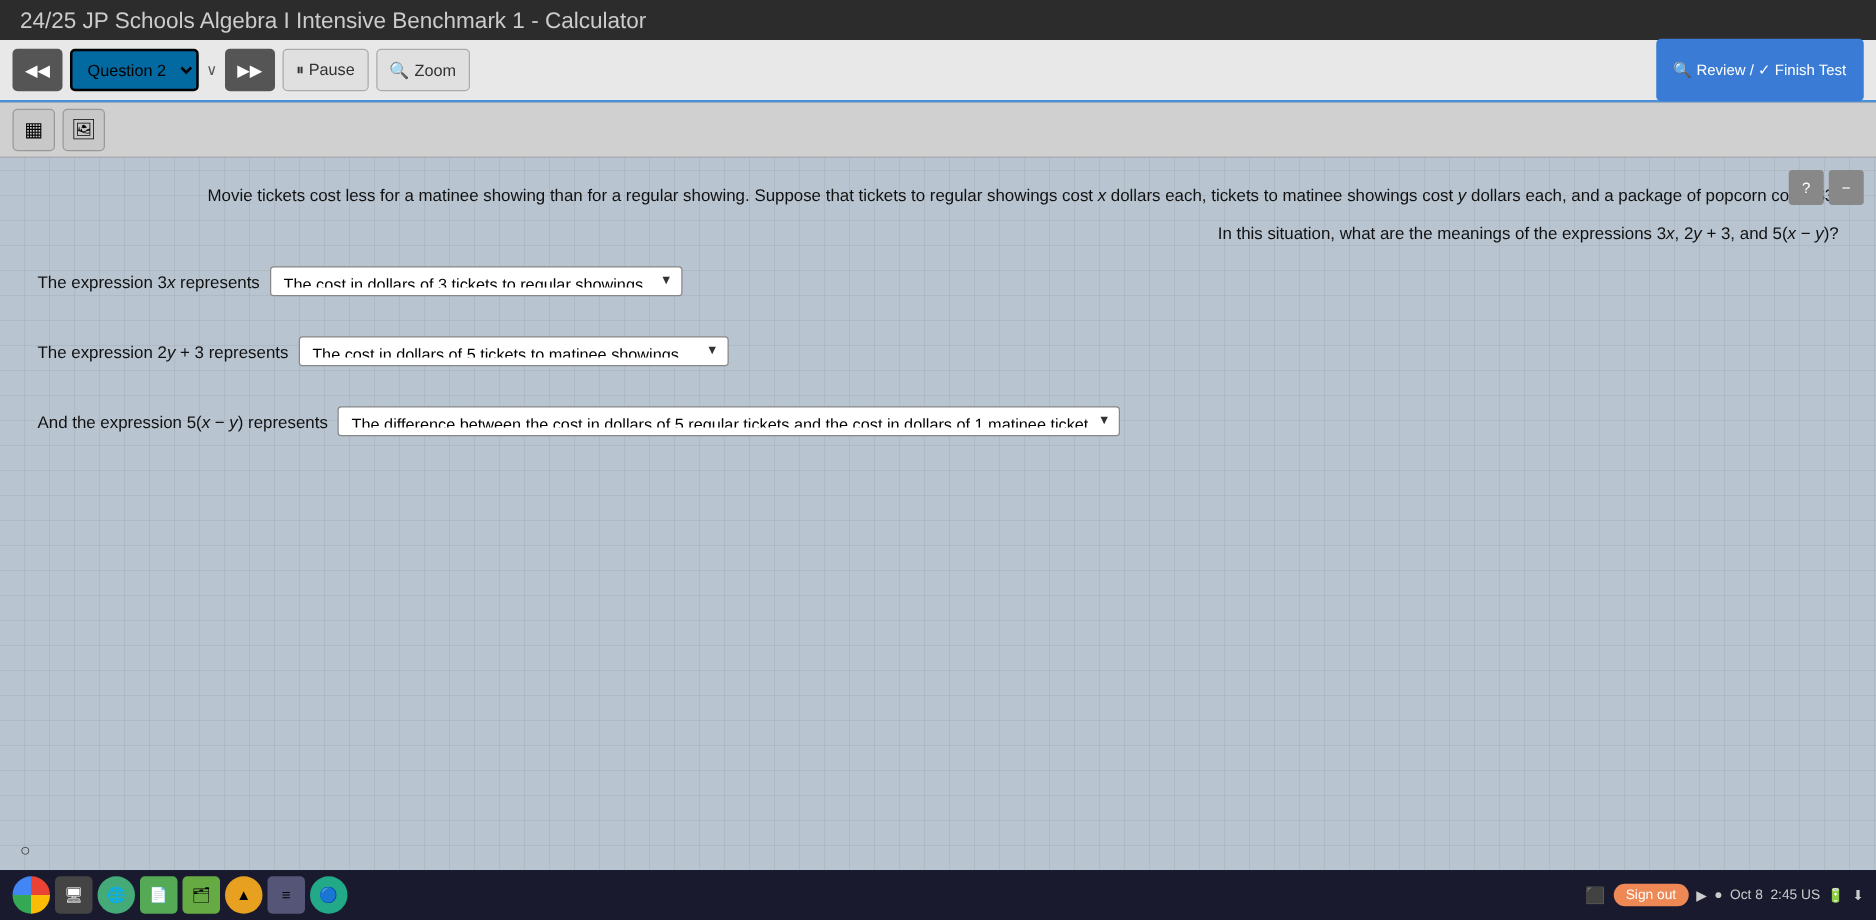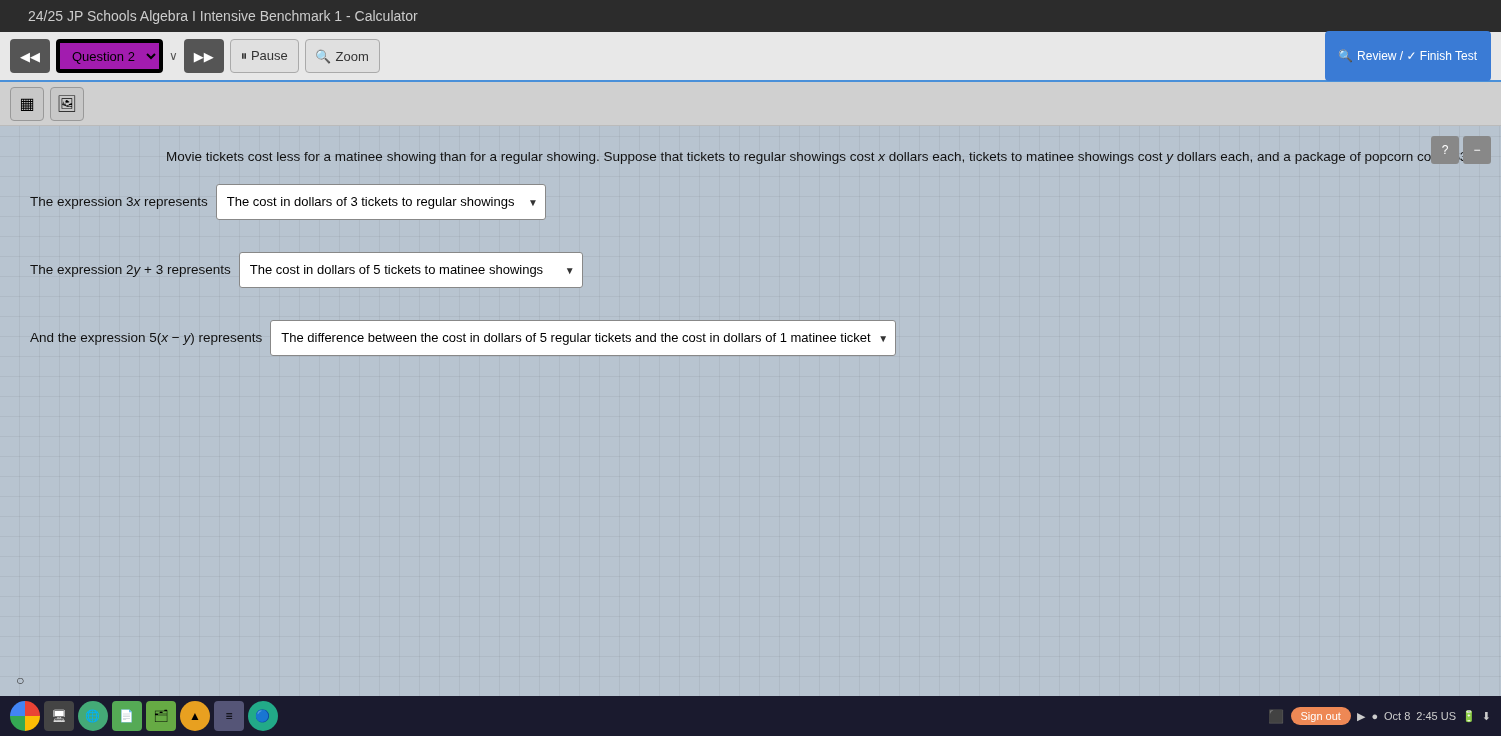"24/25 JP Schools Algebra I" .title-bar { font-size: 14px -> 18px; padding: 6px 28px -> 6px 16px }
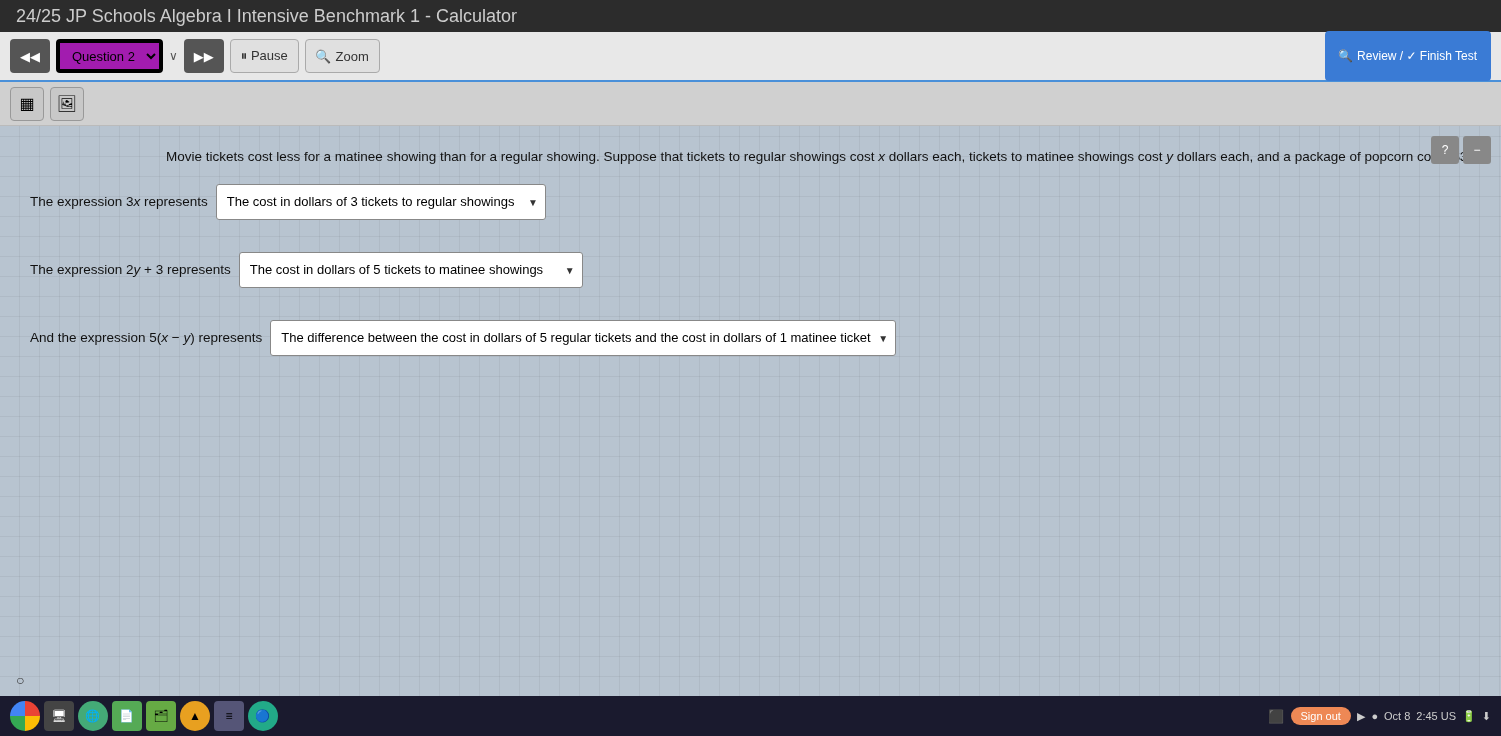"Question 2" .question-select { background: #a21caf -> #0369a1; border: 4px solid #000000 -> 2px solid #000000 }
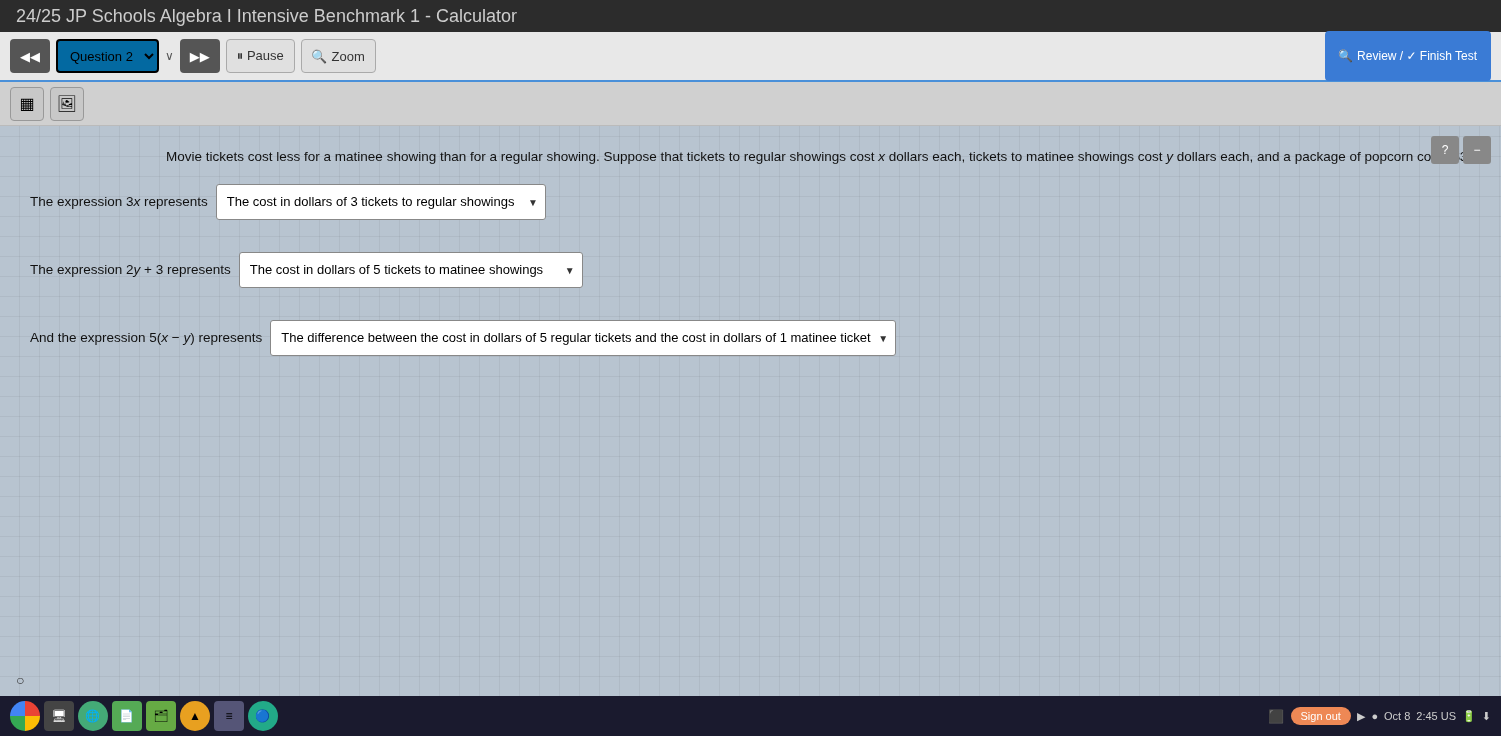"In this situation, what are" p { html: none -> <p> In this situation, what are the meanings of the expressions 3<i>x</i>, 2<i>y</i> + 3, and 5(<i>x</i> − <i>y</i>)? </p> }
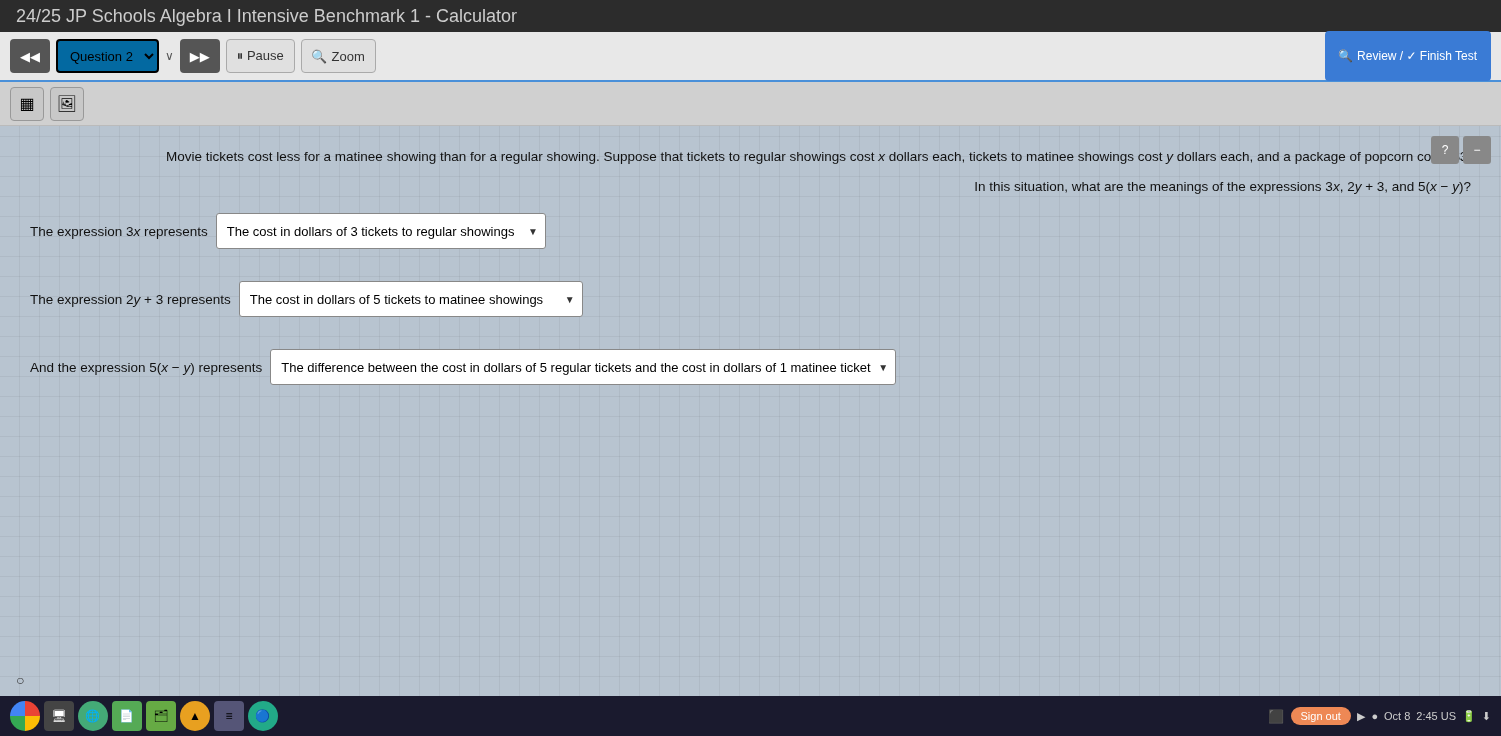"The cost in dollars of" .dropdown-select { height: 36px -> 24px }
